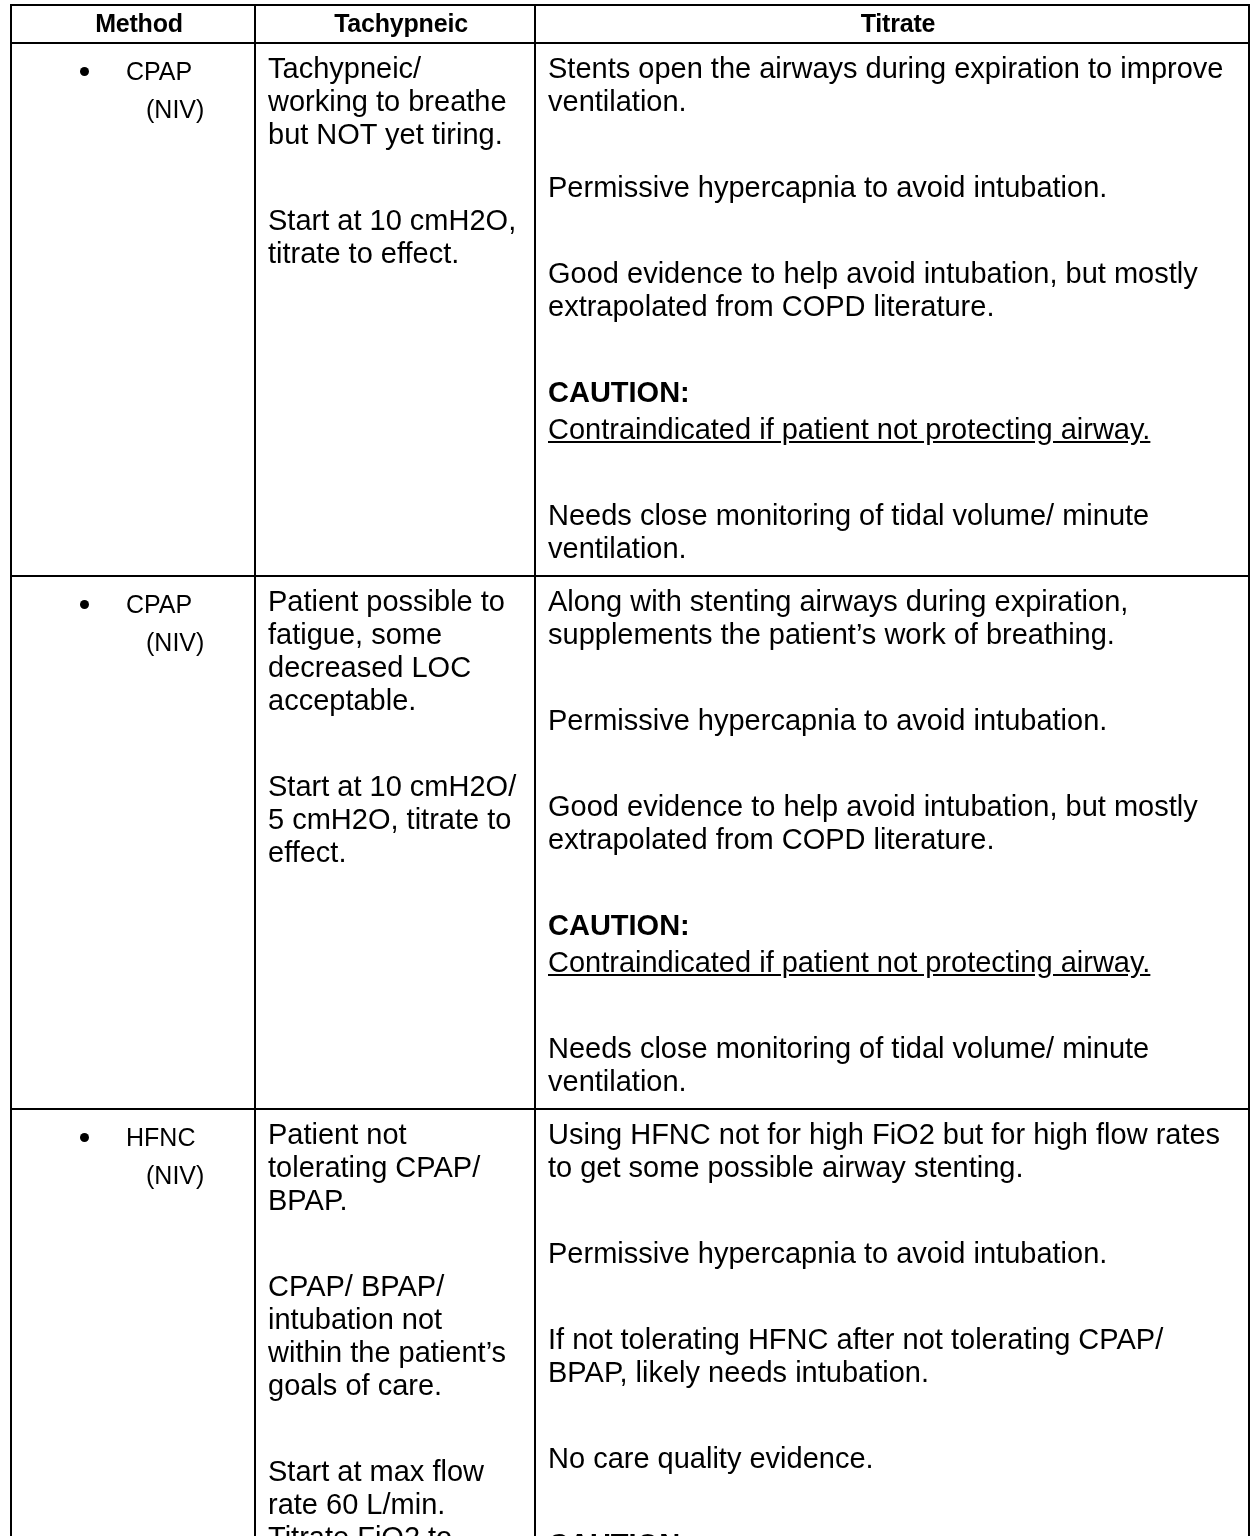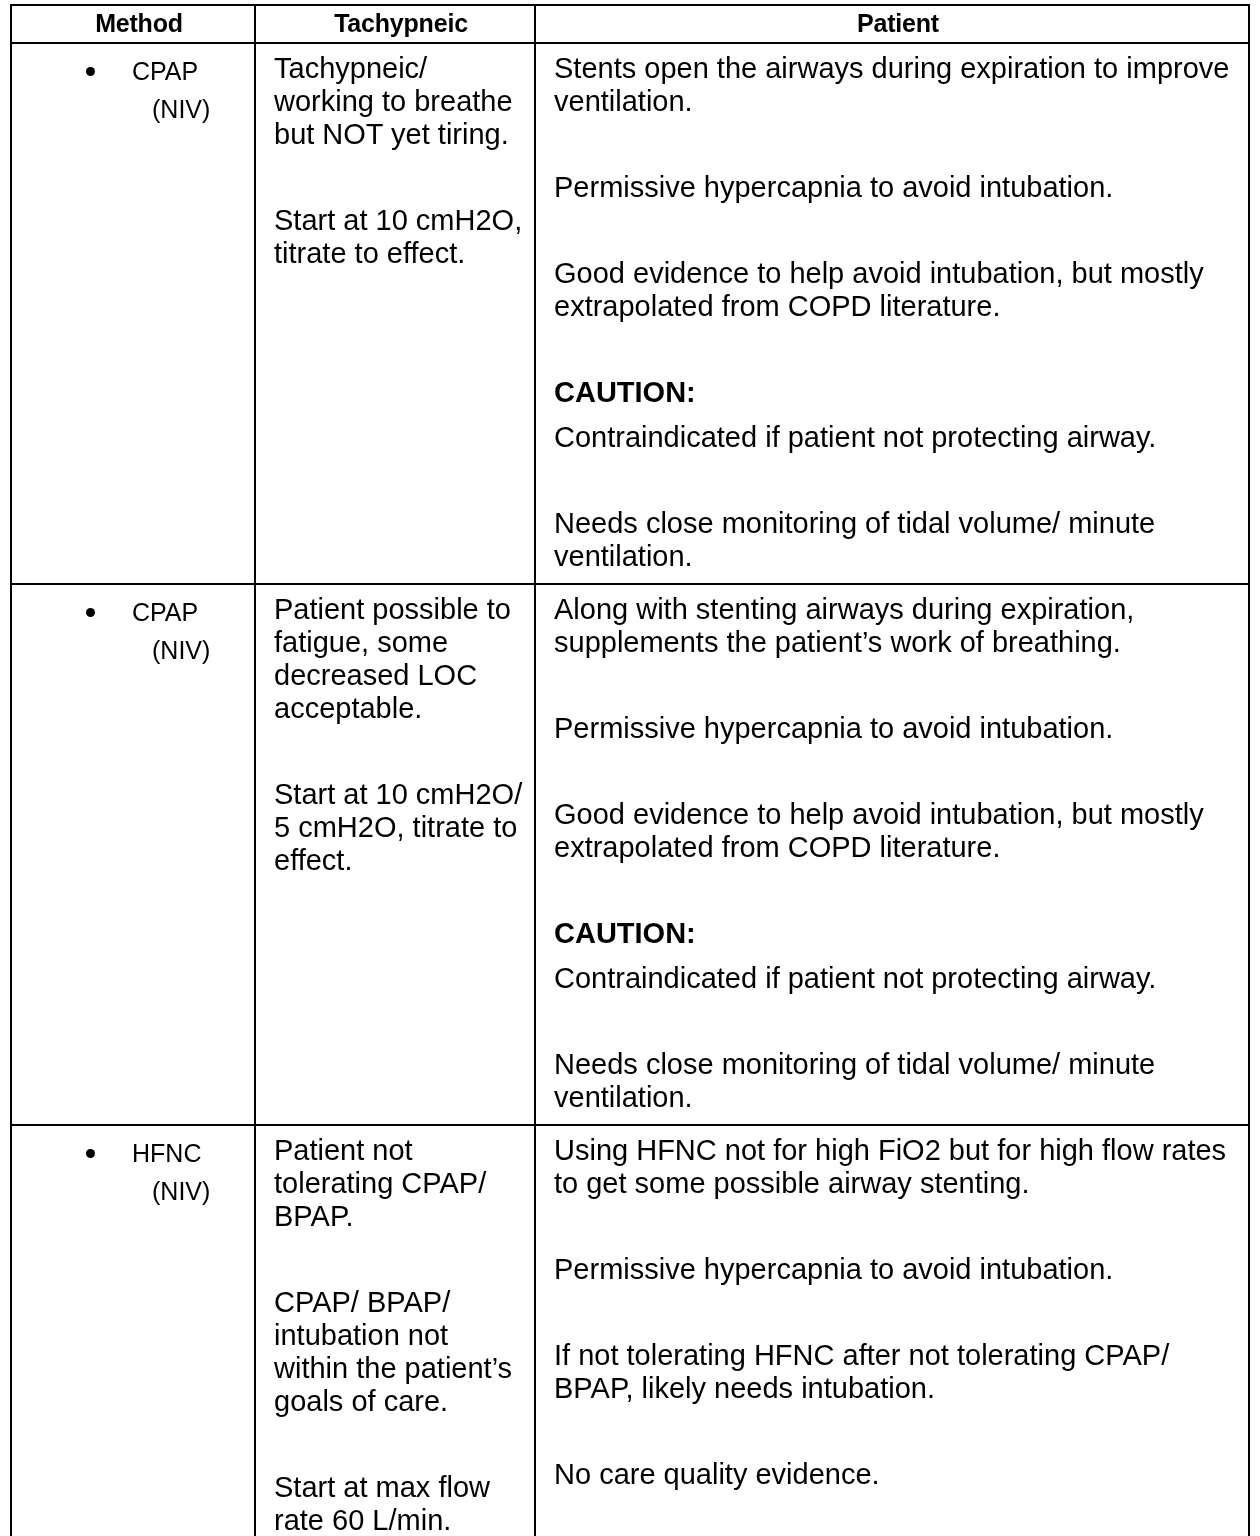"Patient" div.hdr-text { text: Patient -> Titrate }
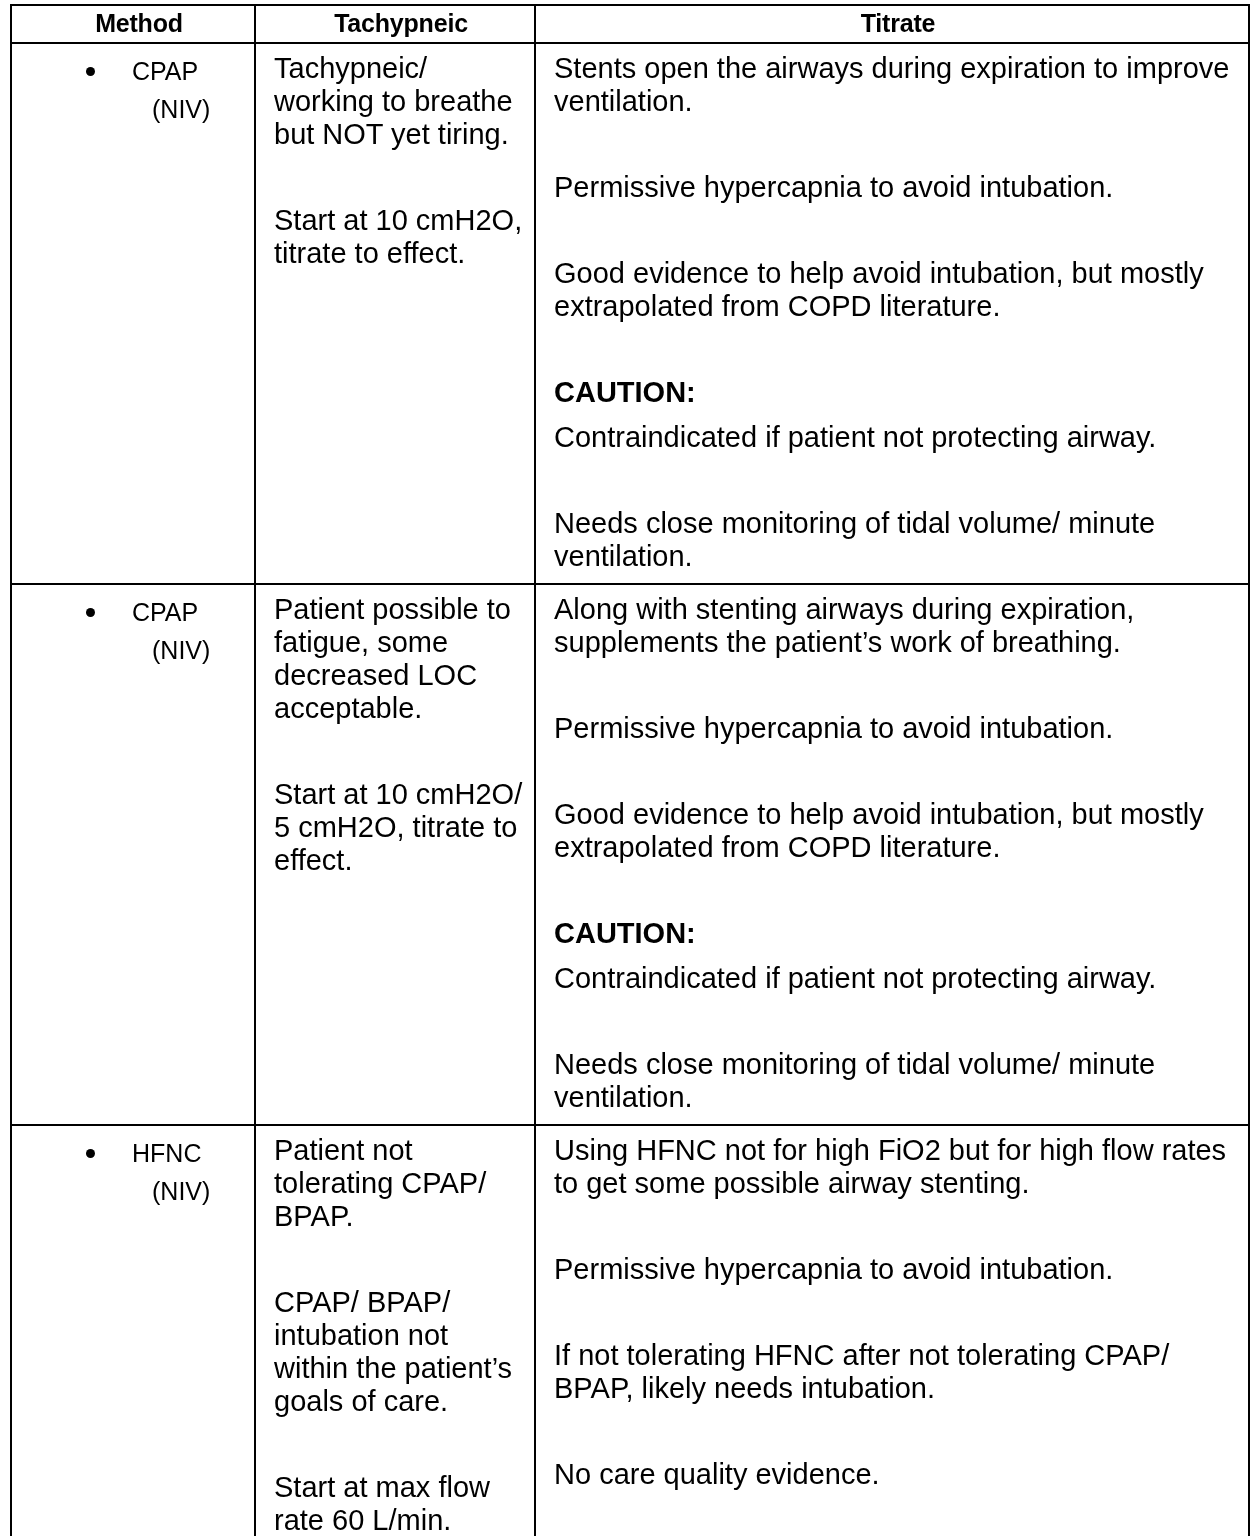"CPAP" .cell-inner { padding: 8px 10px 10px 18px -> 8px 10px 10px 12px }
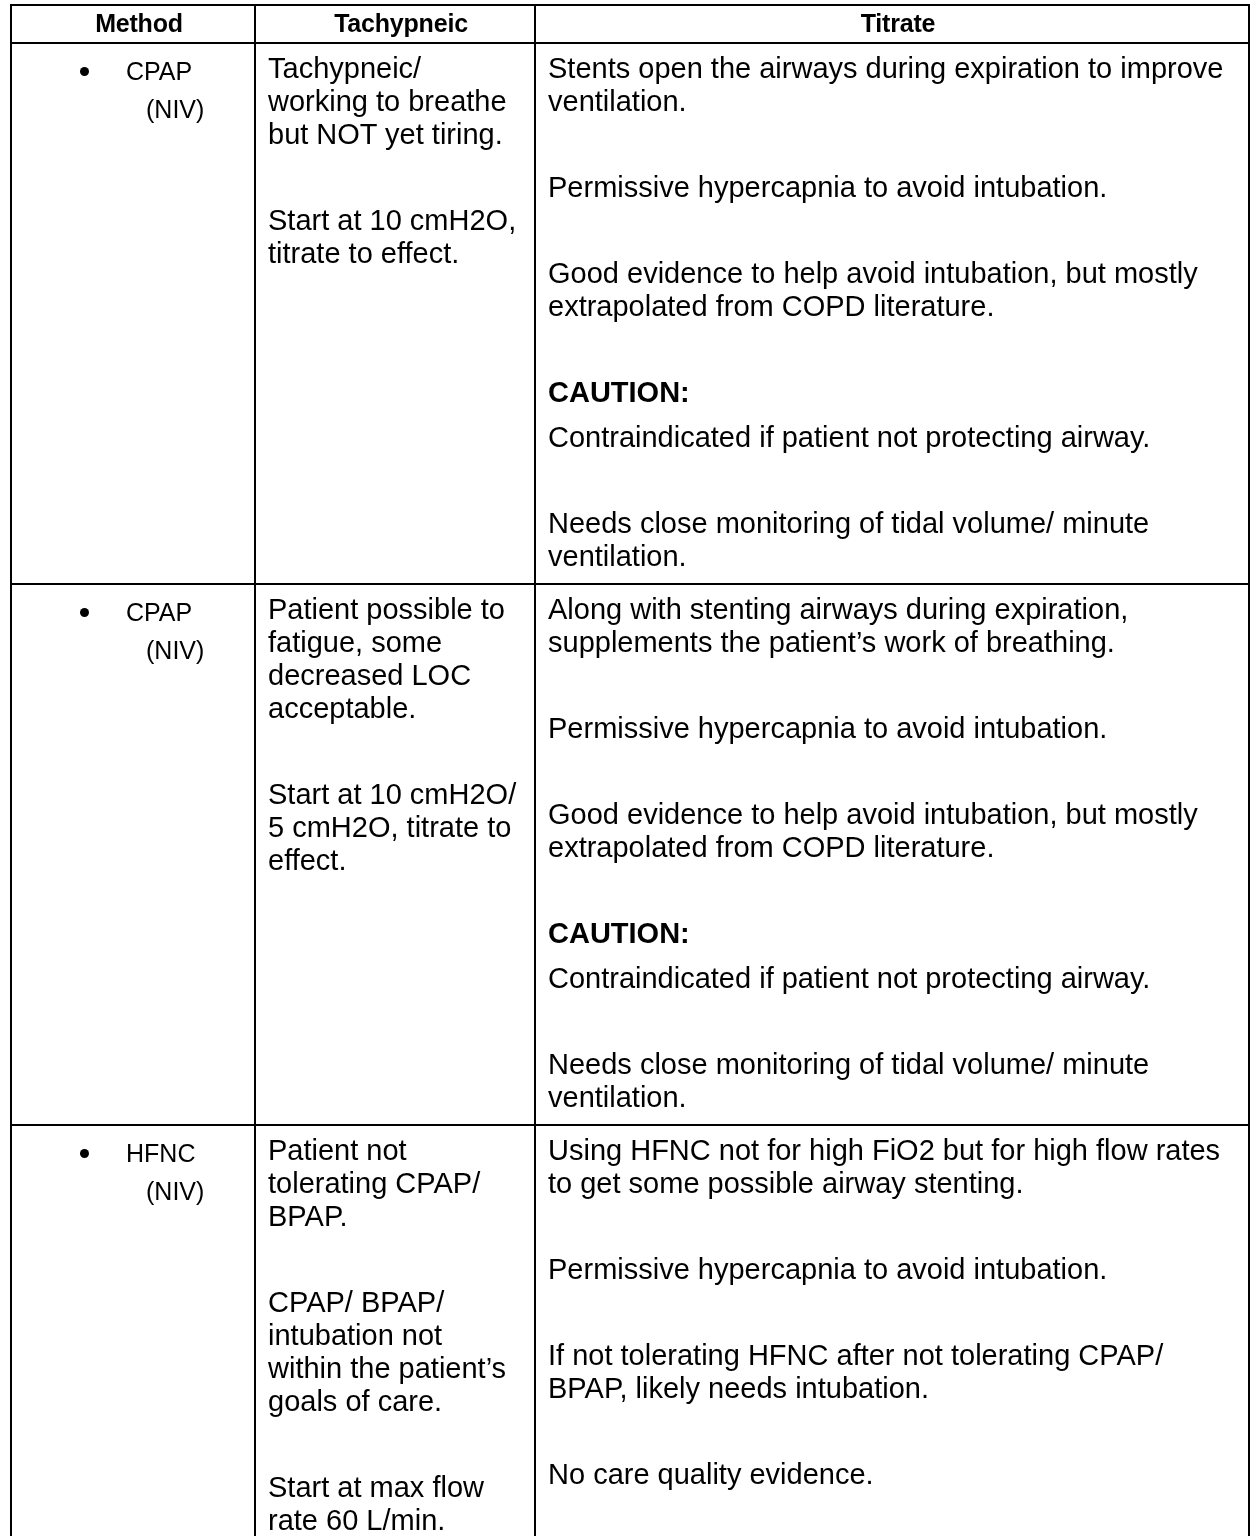"Contraindicated if patient not" .para.tight + .para.tight { margin-top: 12px -> 4px; text-decoration: none -> underline }
